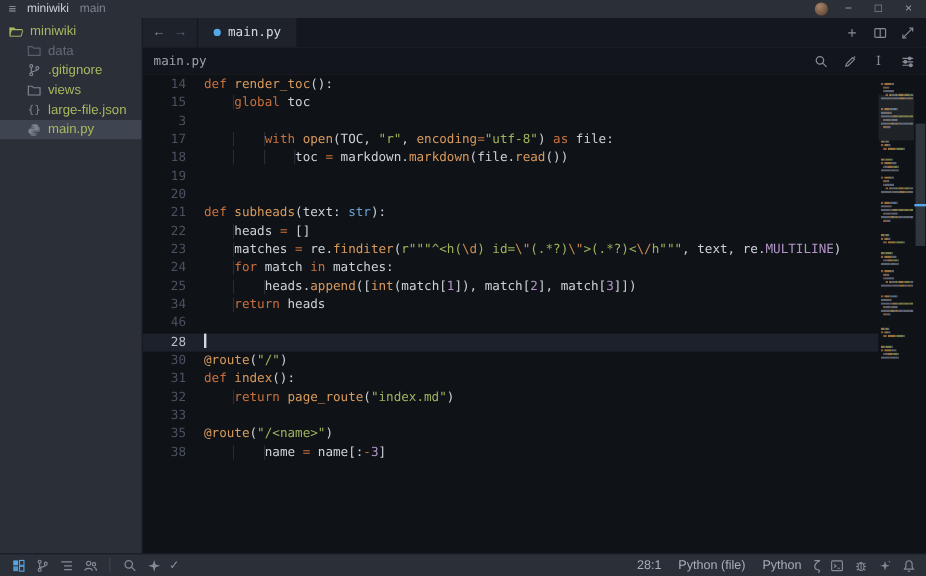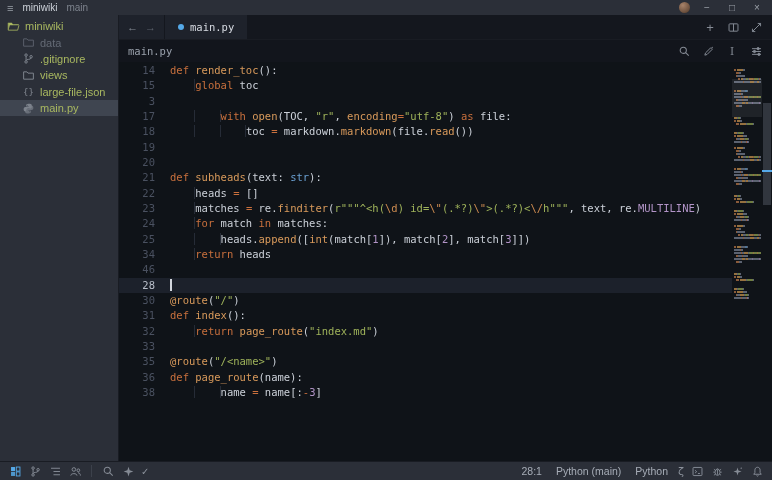"36" div.crow { html: <div> <span>36</span> <span><span>def</span><span> </span><span>page_route</span><span>(name):</span></span> </div> -> none }
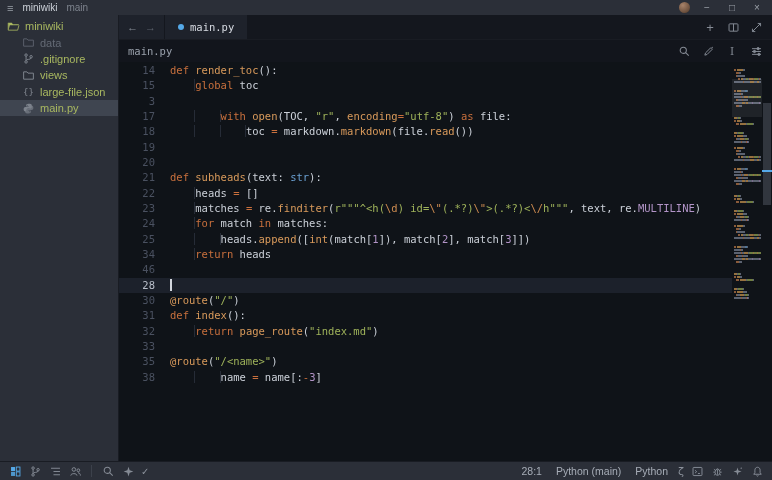"Python (main)" span.sb-text { text: main -> file }
